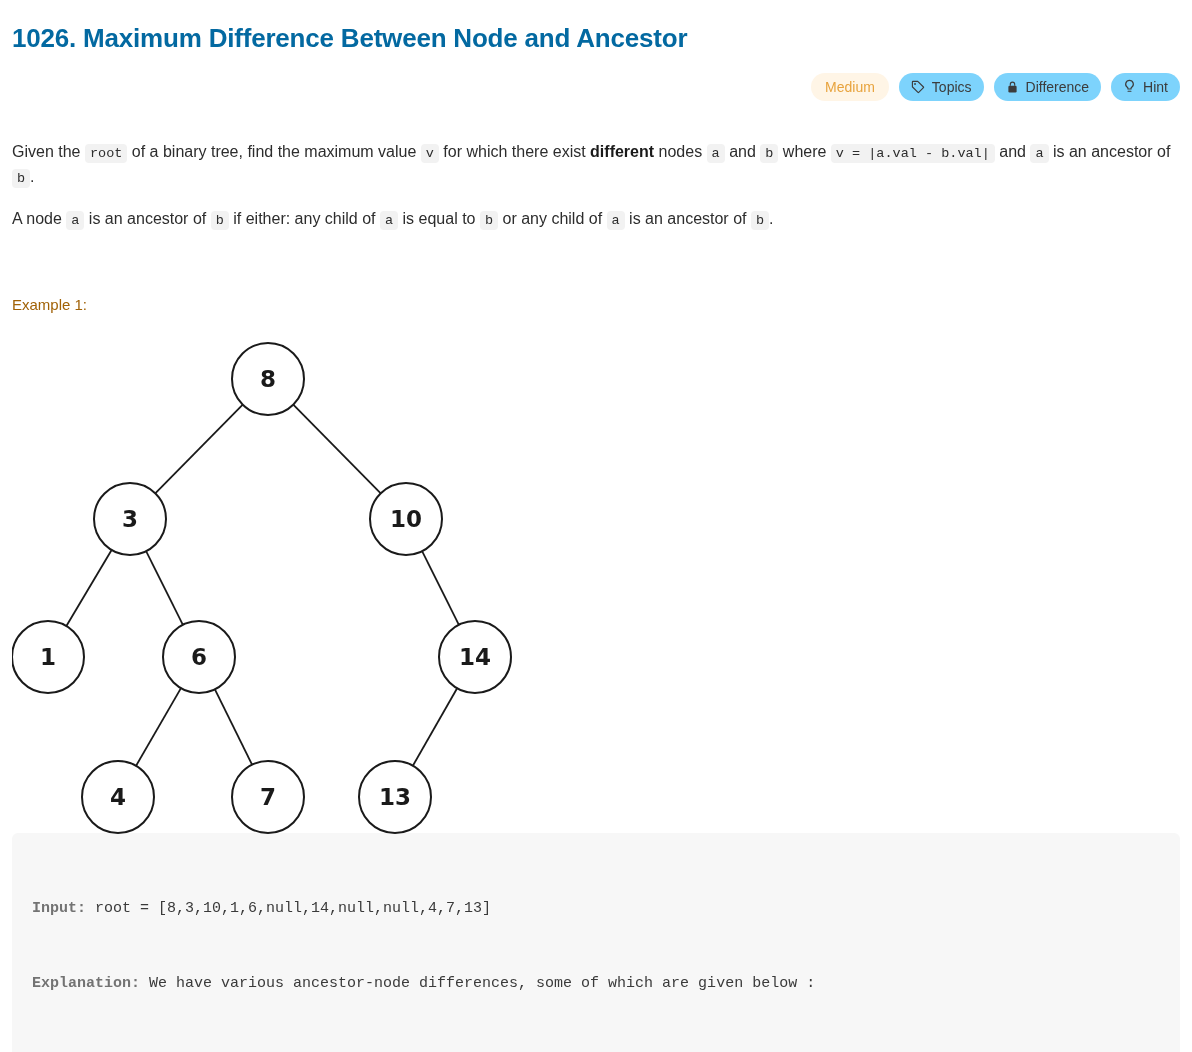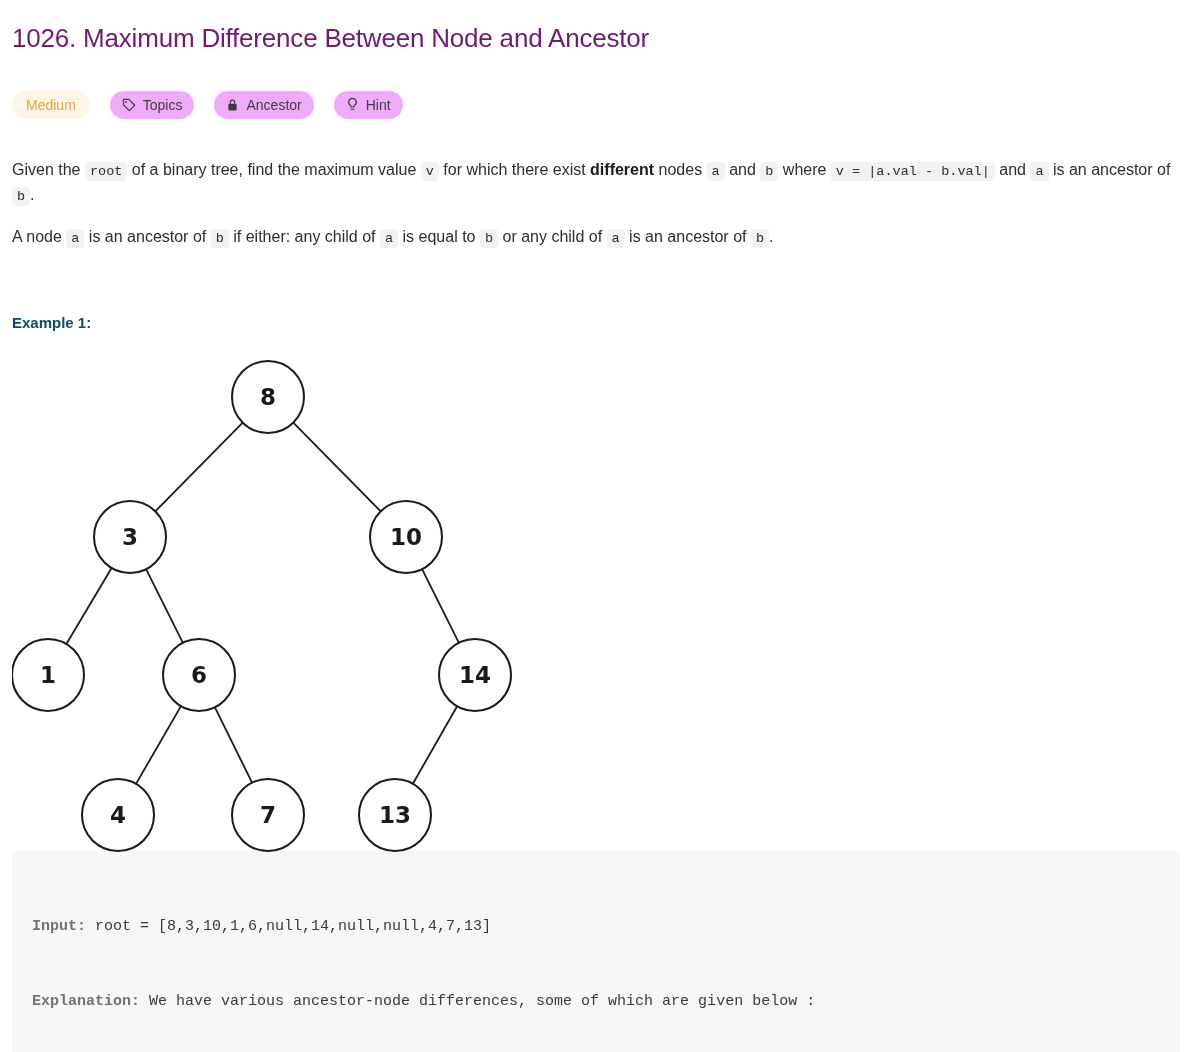"1026. Maximum Difference Between Node" .title { color: #701a75 -> #0369a1; font-weight: normal -> bold }
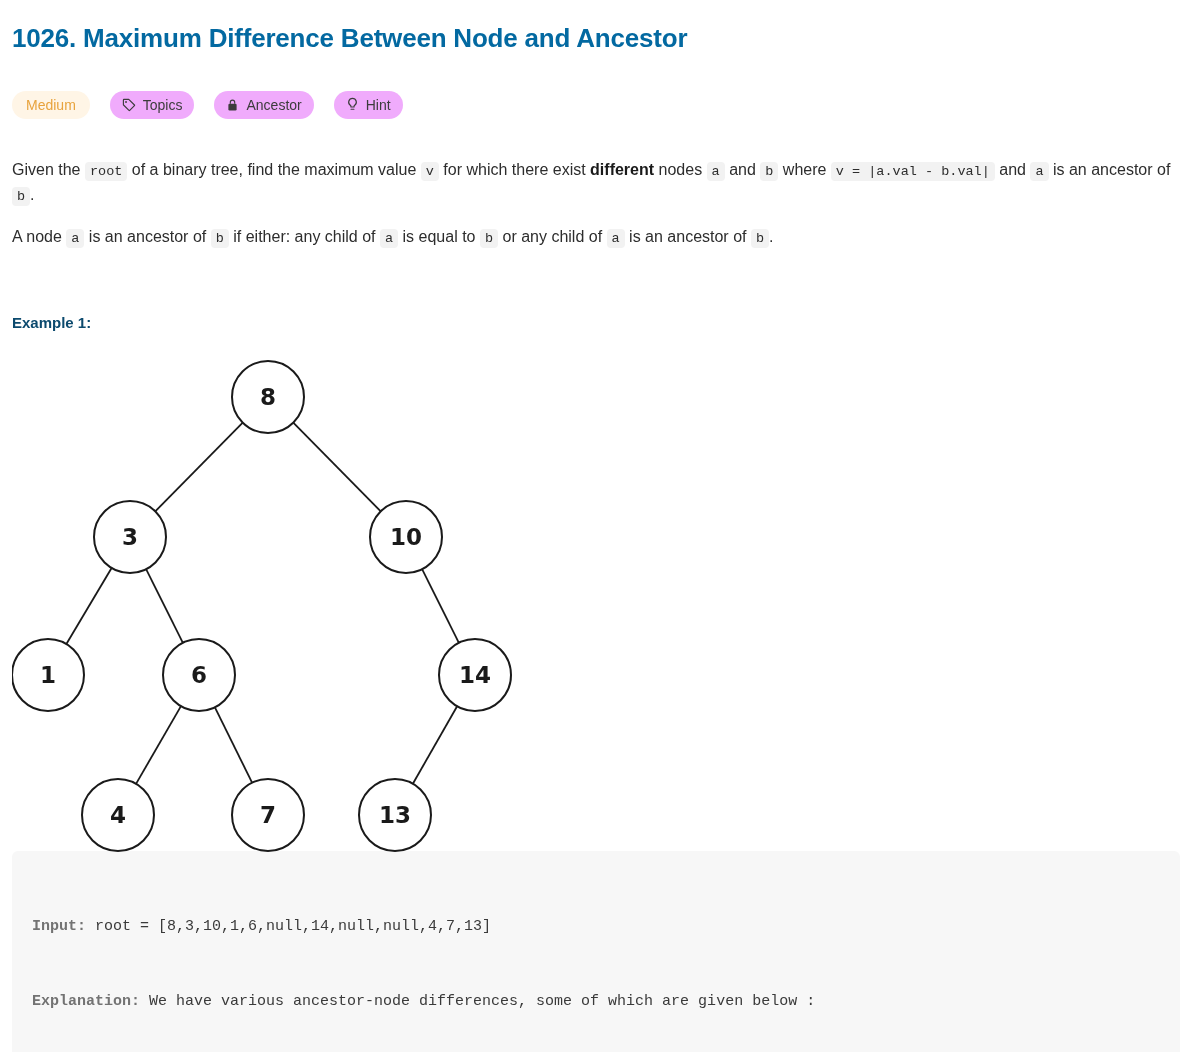"Medium" .tagrow { gap: 20px -> 10px; justify-content: none -> flex-end; margin-top: 36px -> 18px }
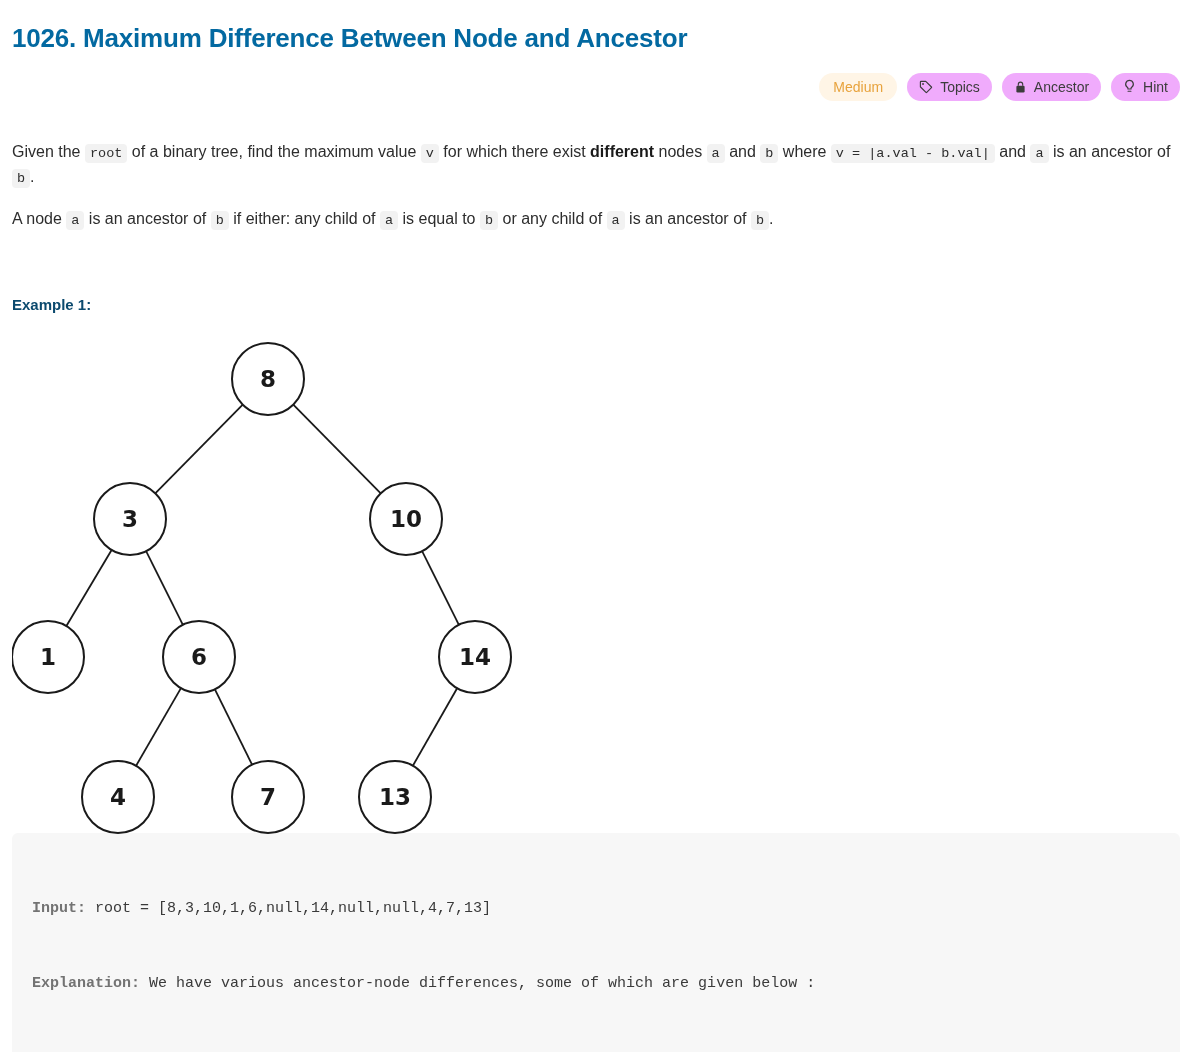"Topics" .pill { background: #f0abfc -> #7dd3fc }
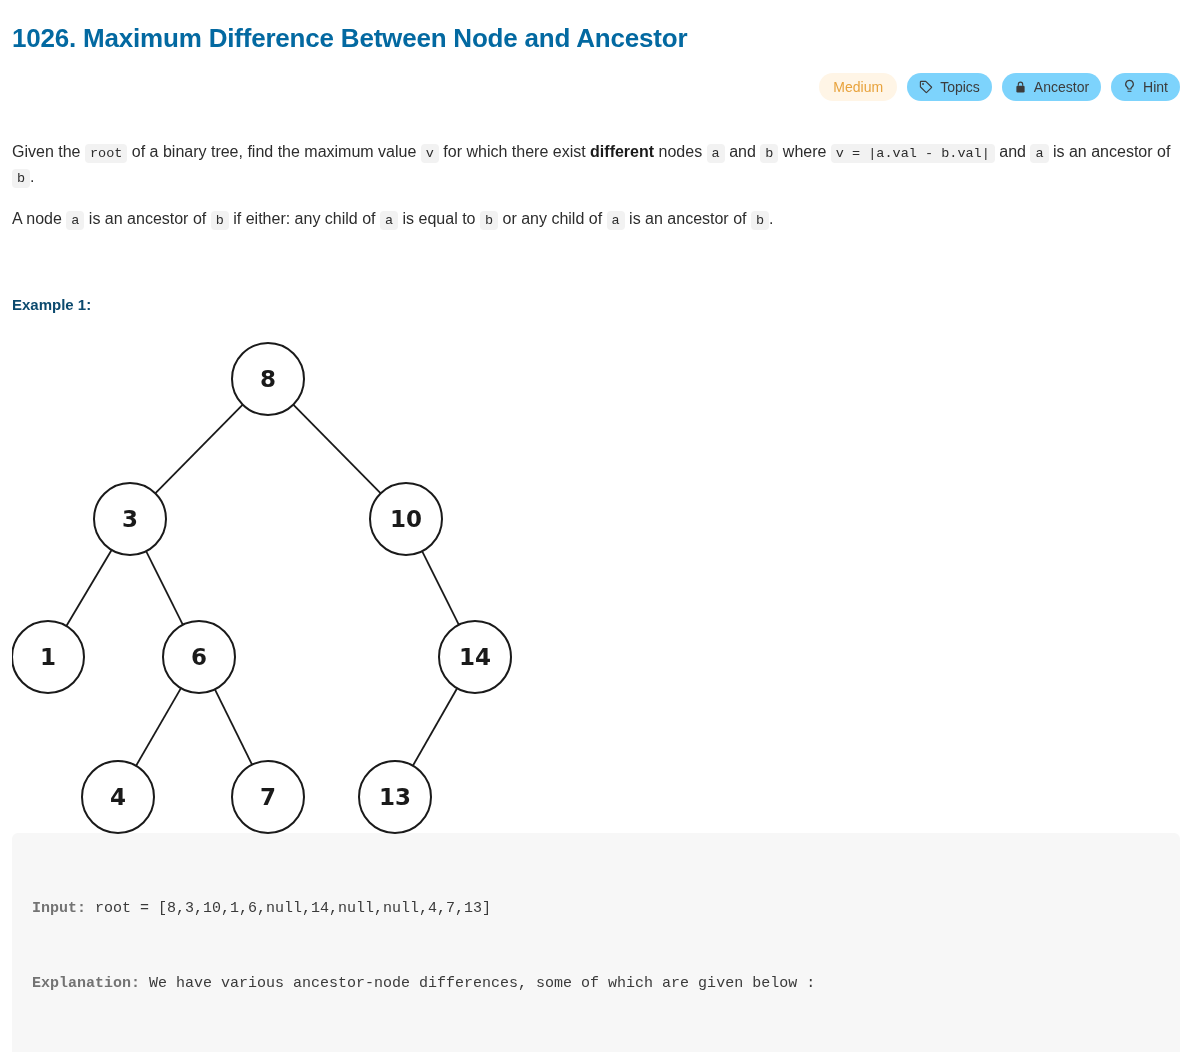"Ancestor" span { text: Ancestor -> Difference }
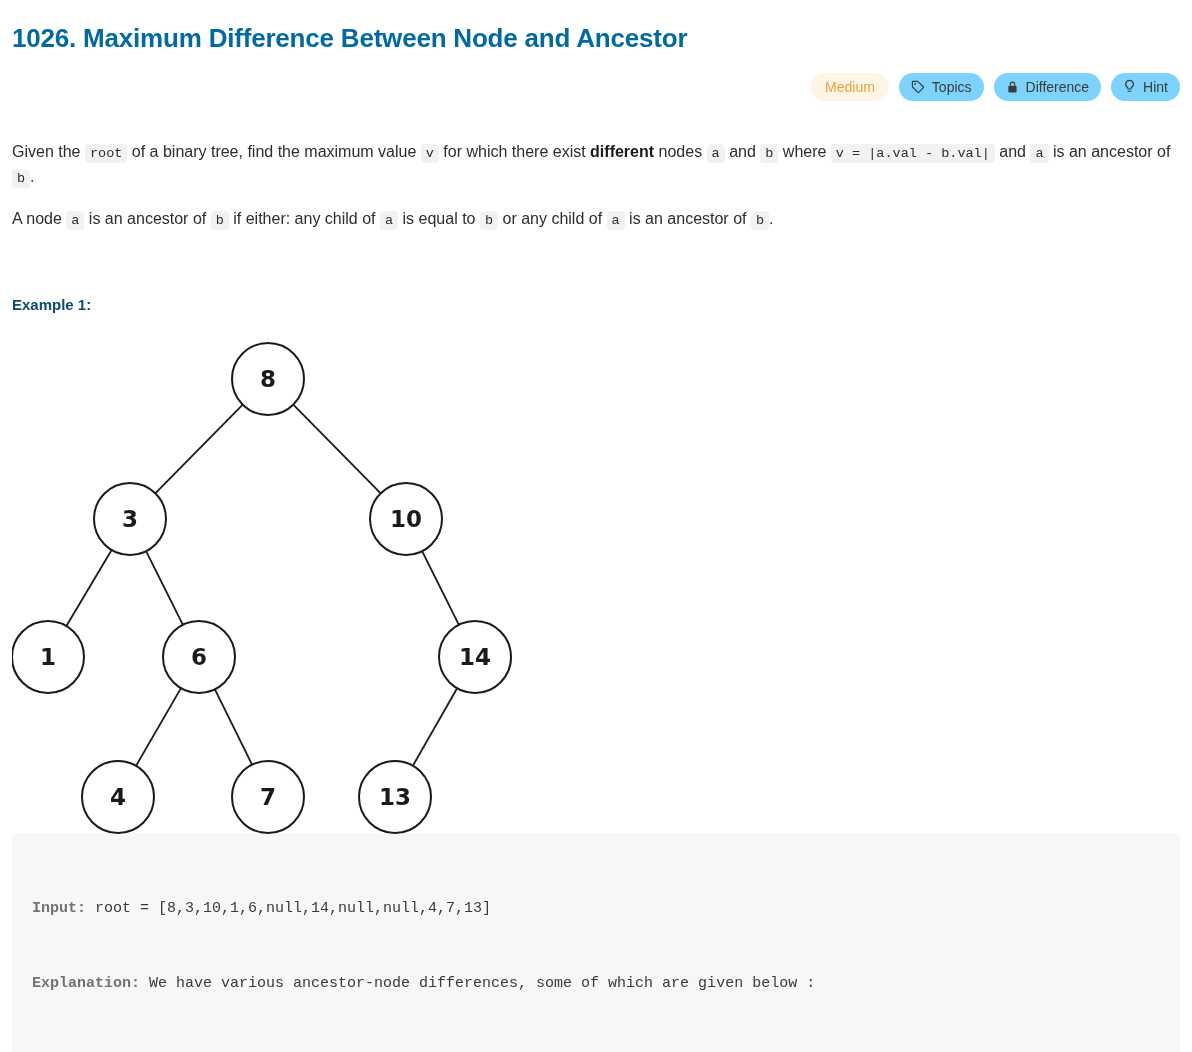"Example 1:" .example-label { color: #0c4a6e -> #a16207; font-weight: bold -> normal }
